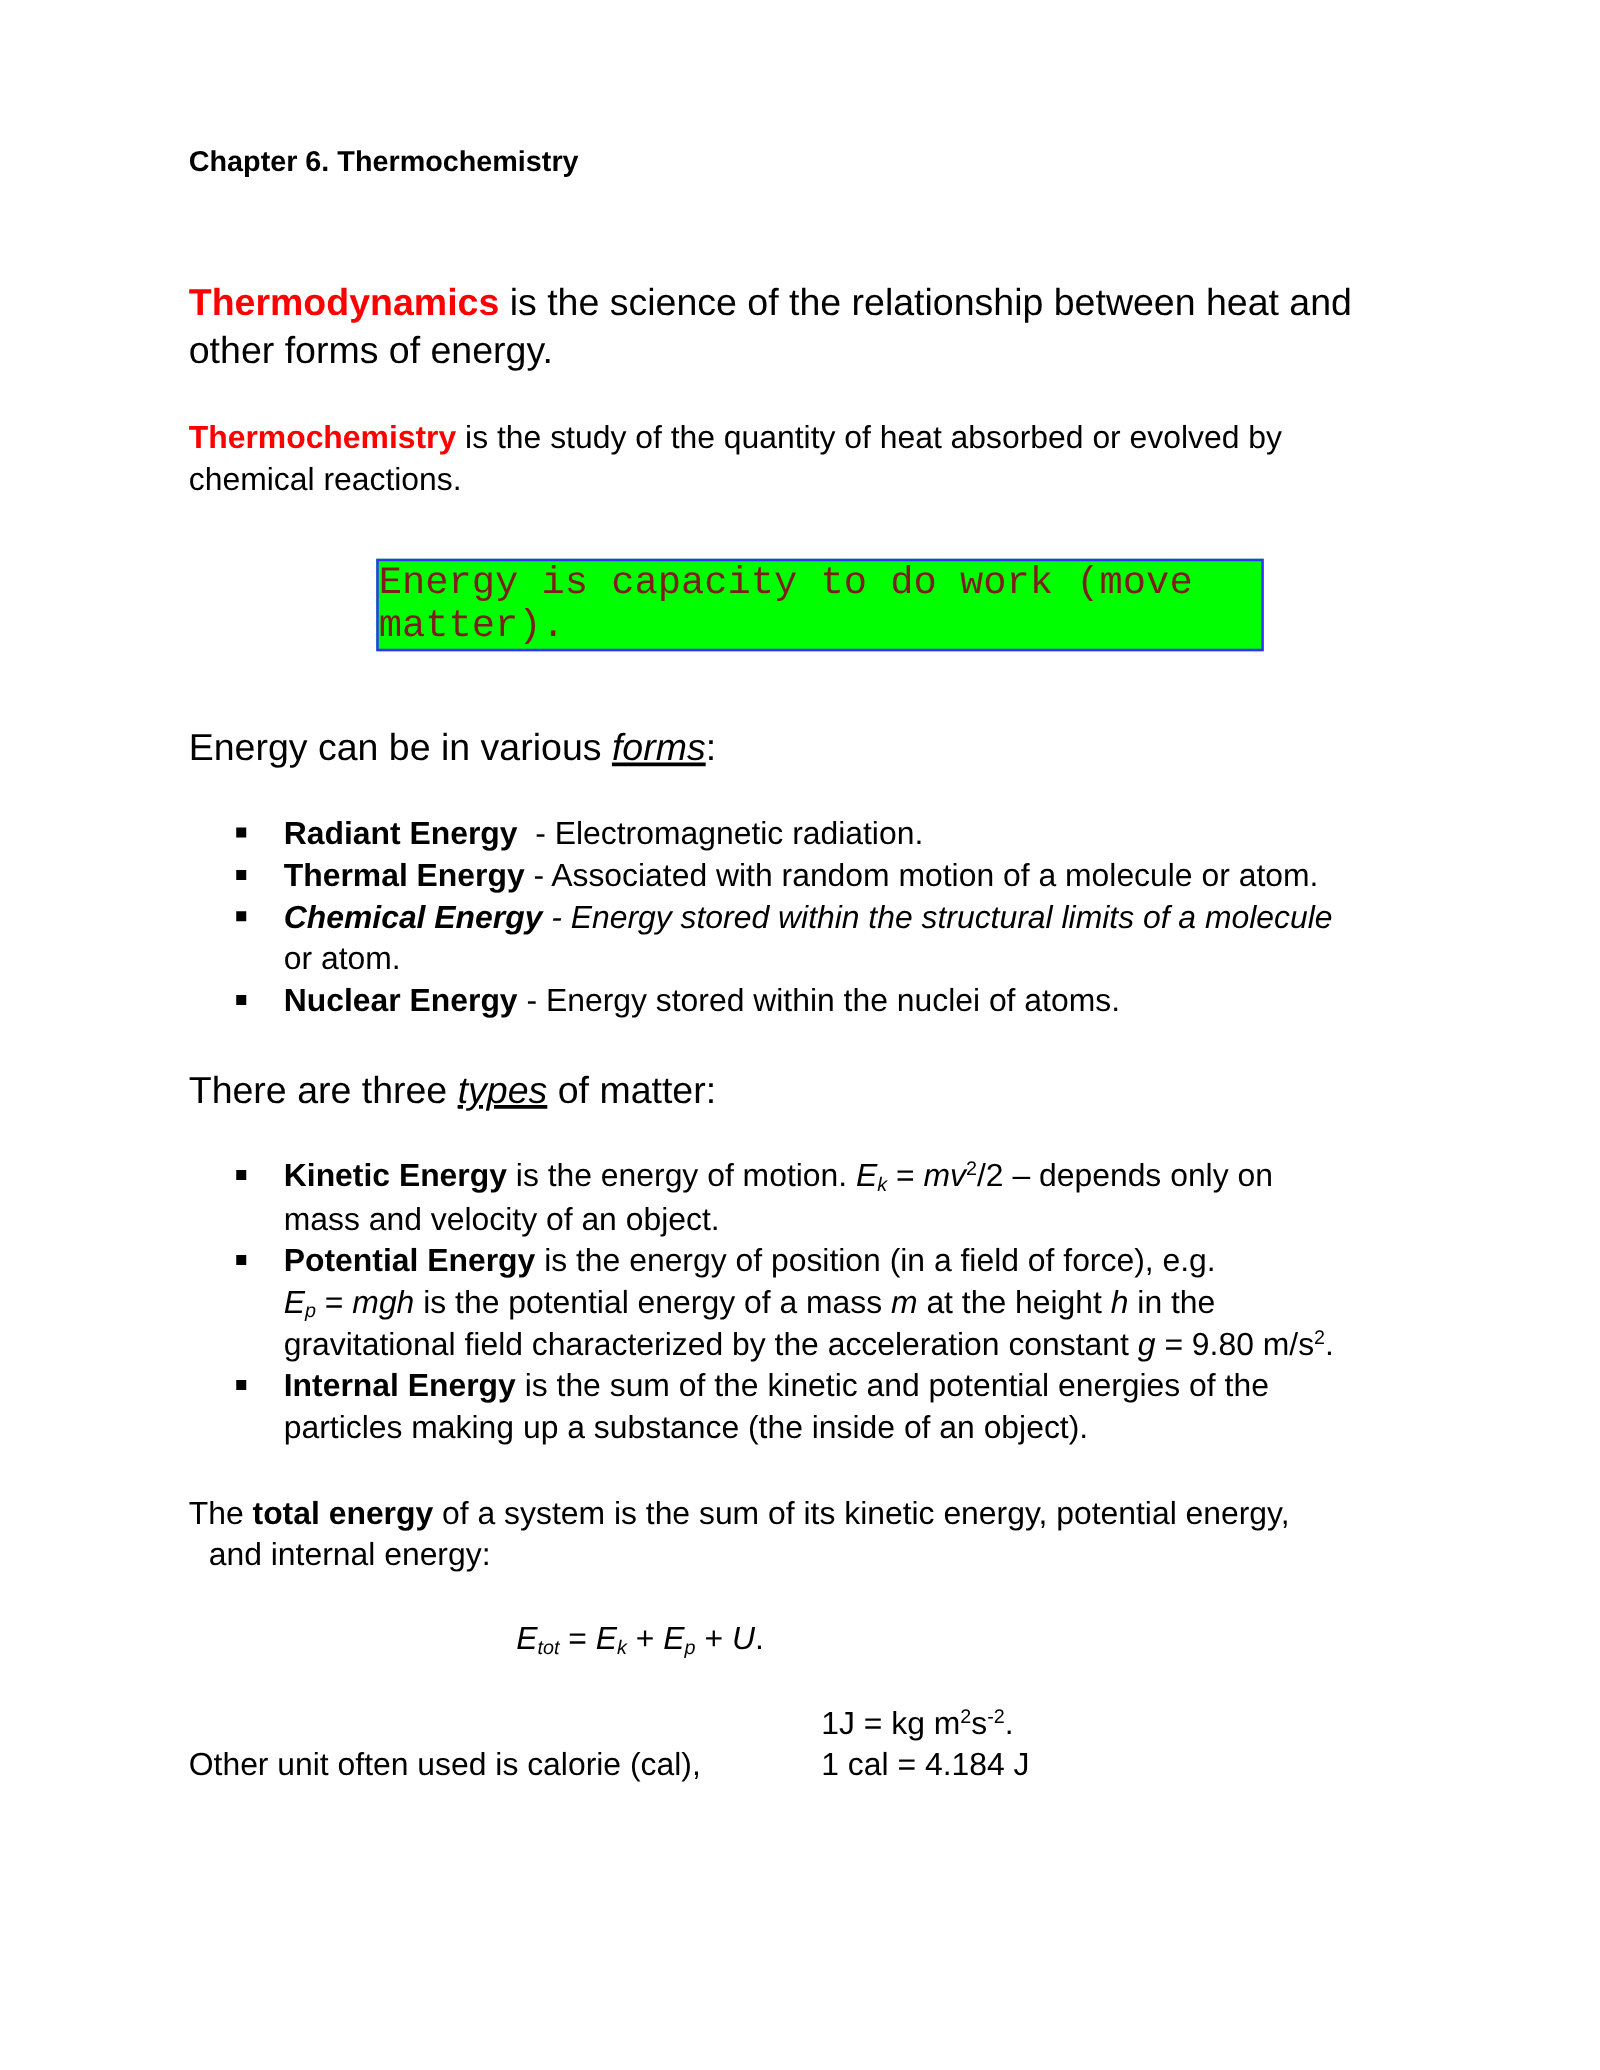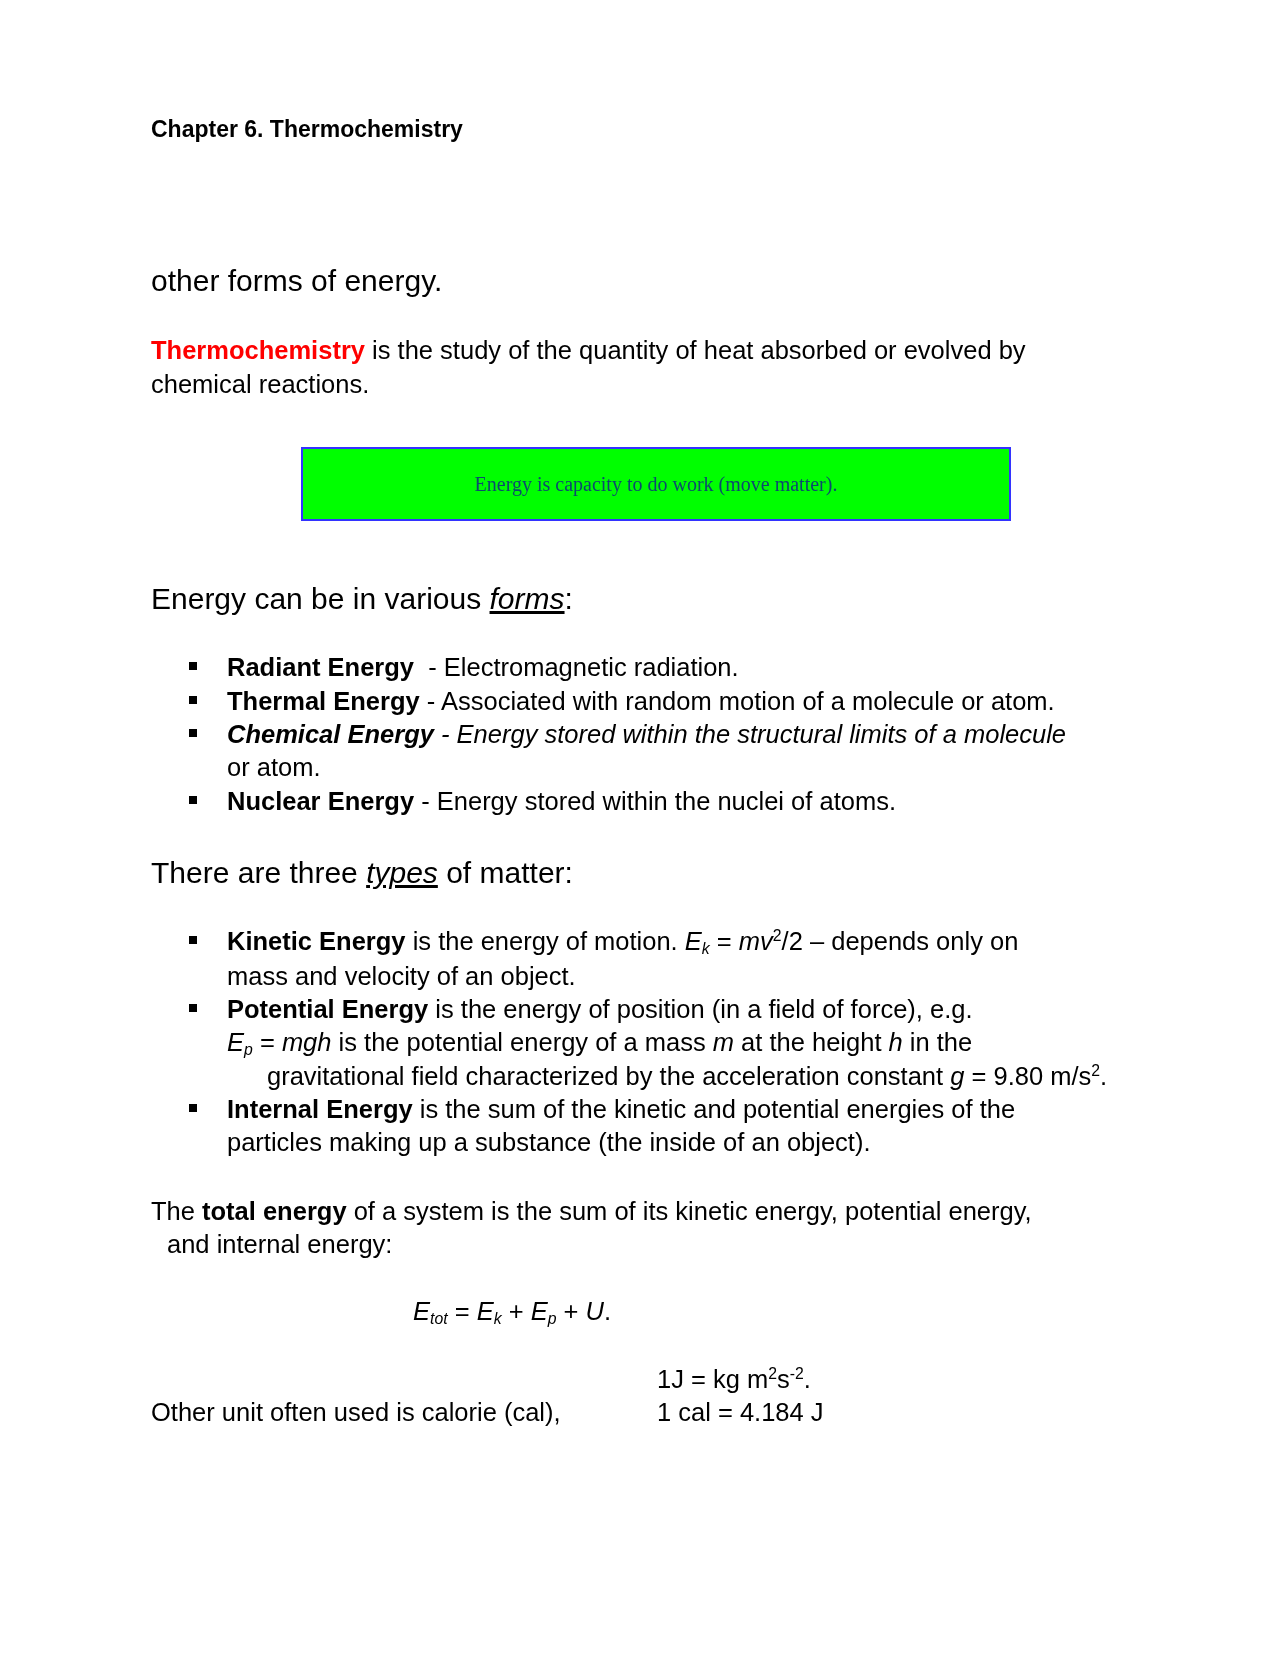"Thermodynamics is the science of" div.line { html: none -> <div> <span>Thermodynamics</span><span> is the science of the relationship between heat and</span> </div> }
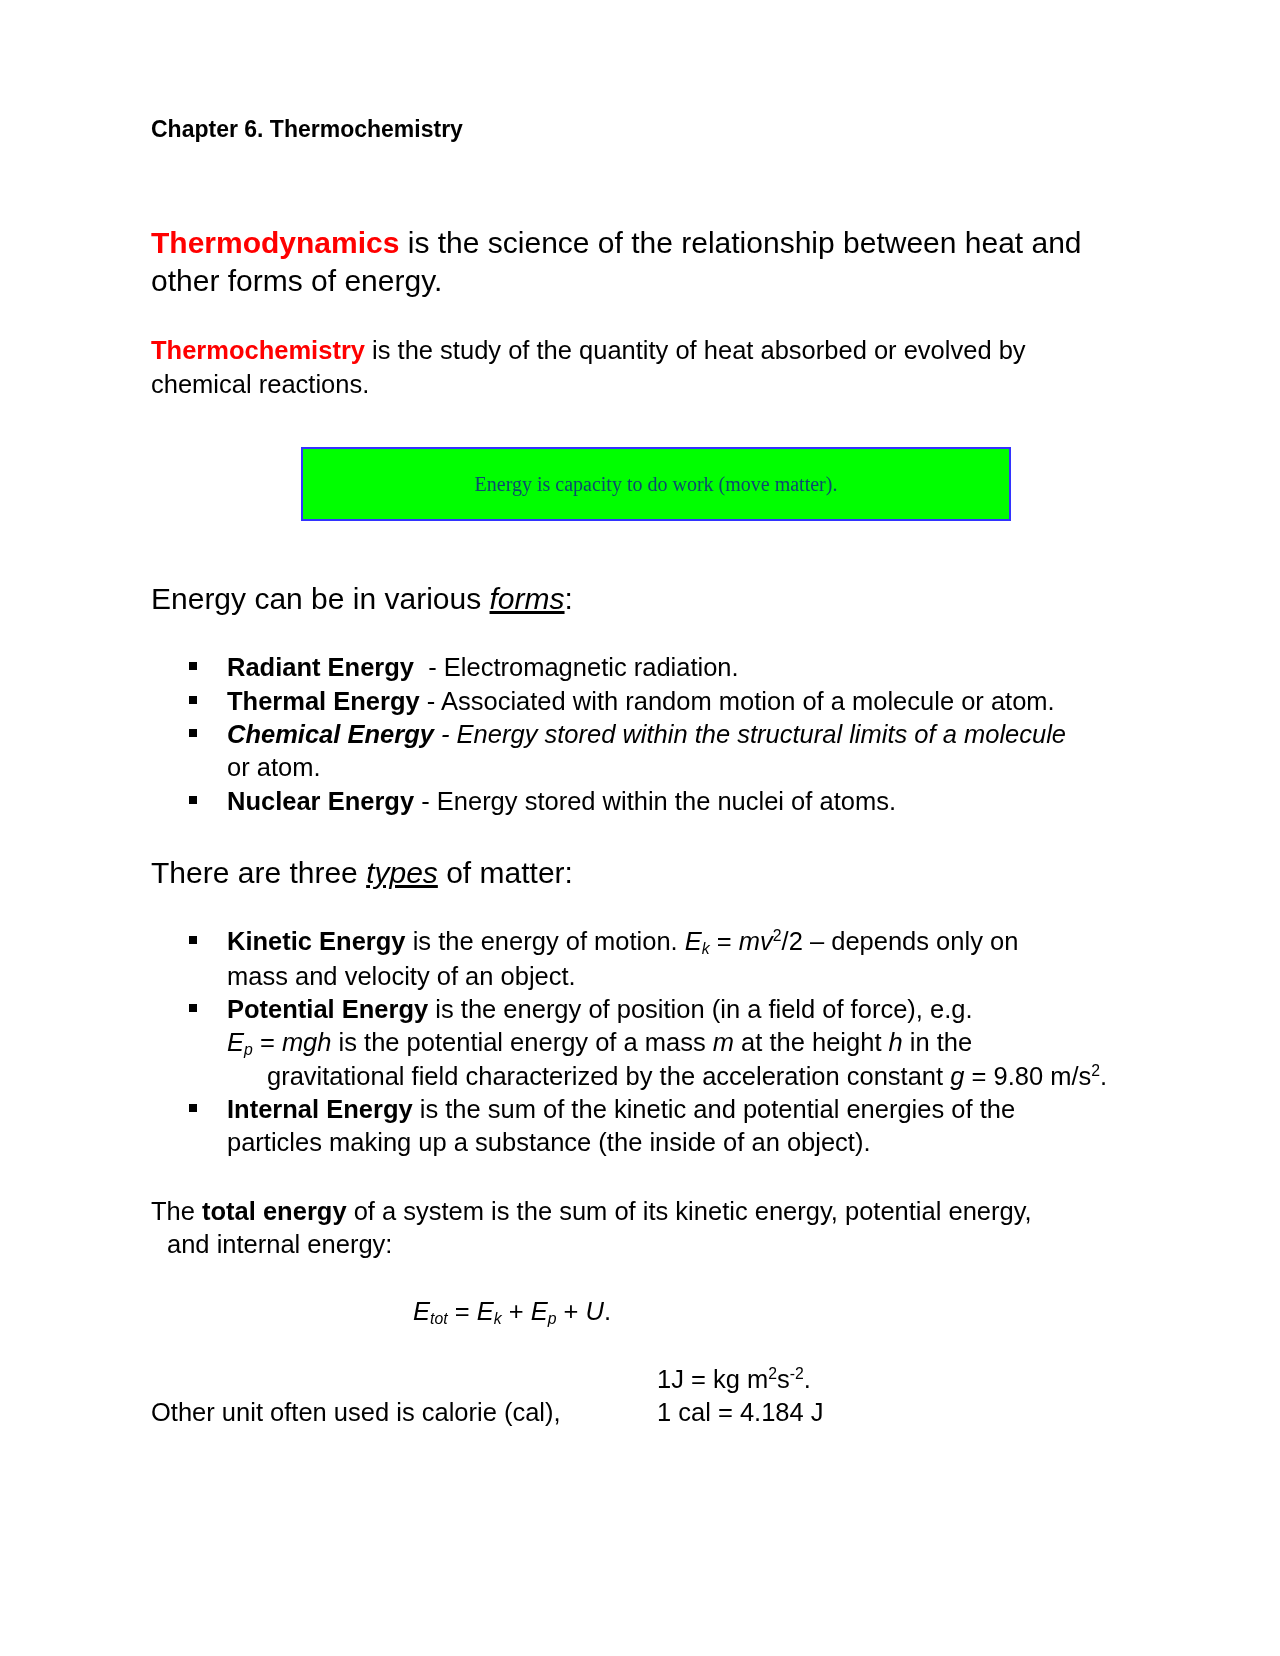"Energy is capacity to do" .callout span { color: #0c4a6e -> #7f1d1d; font-family: Liberation Serif, serif -> Liberation Mono, monospace; font-size: 20px -> 31px }
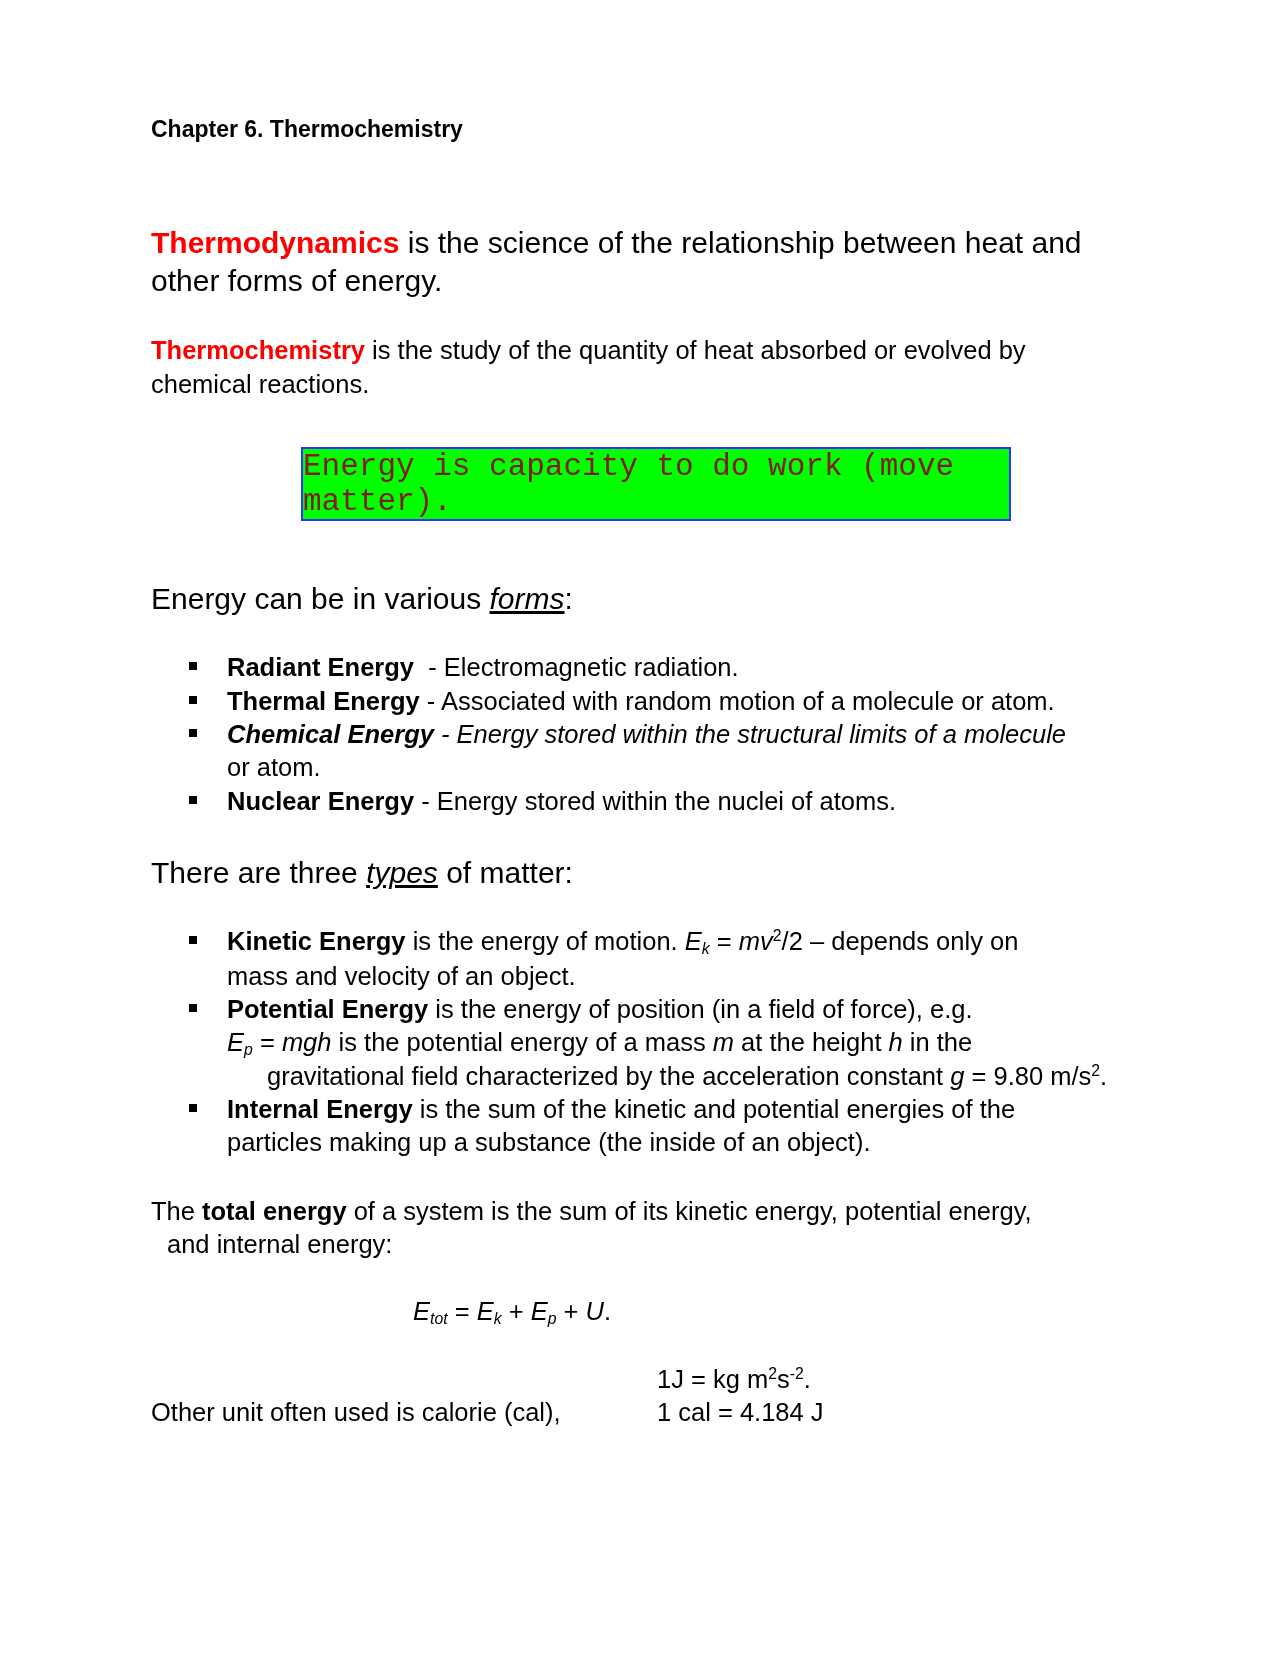"gravitational field characterized by the" div.line { margin-left: 40px -> none }
